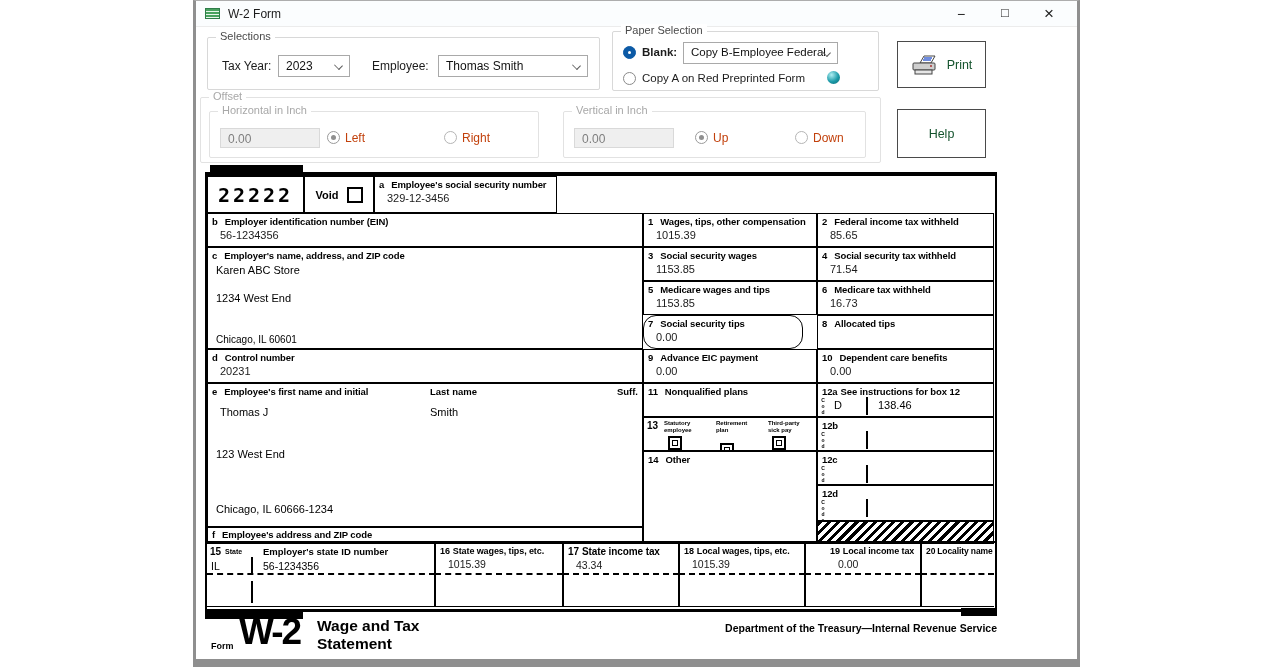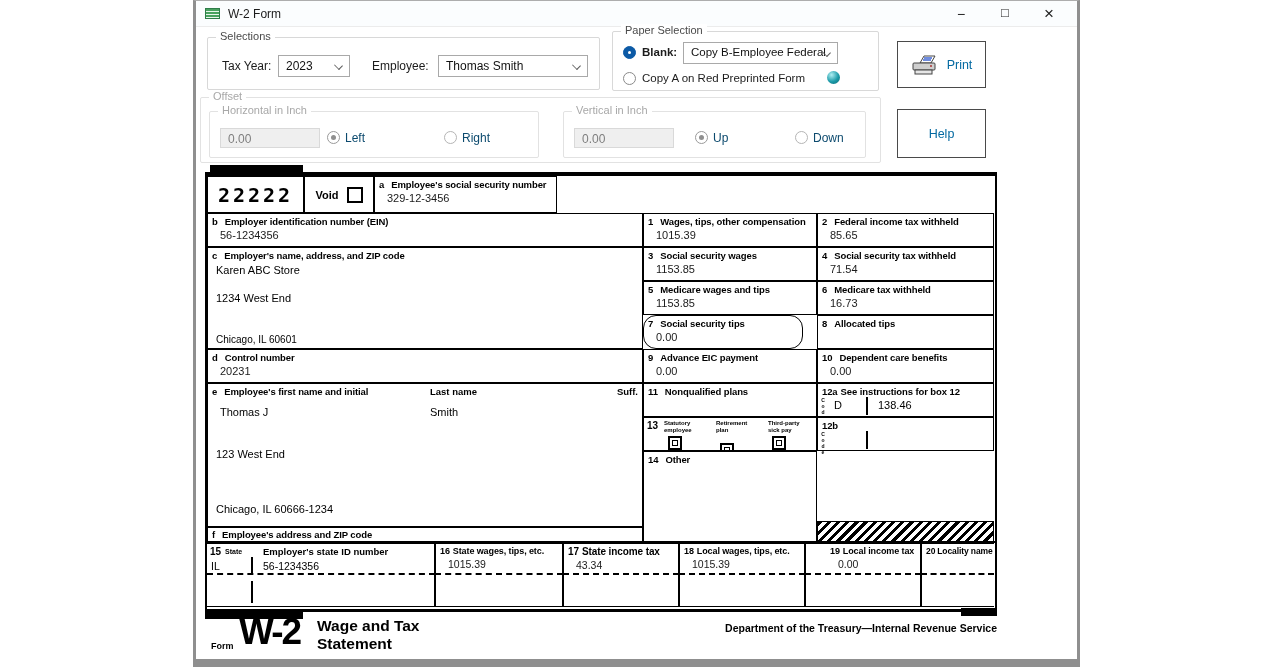"Print" .btn { color: #0369a1 -> #14532d }
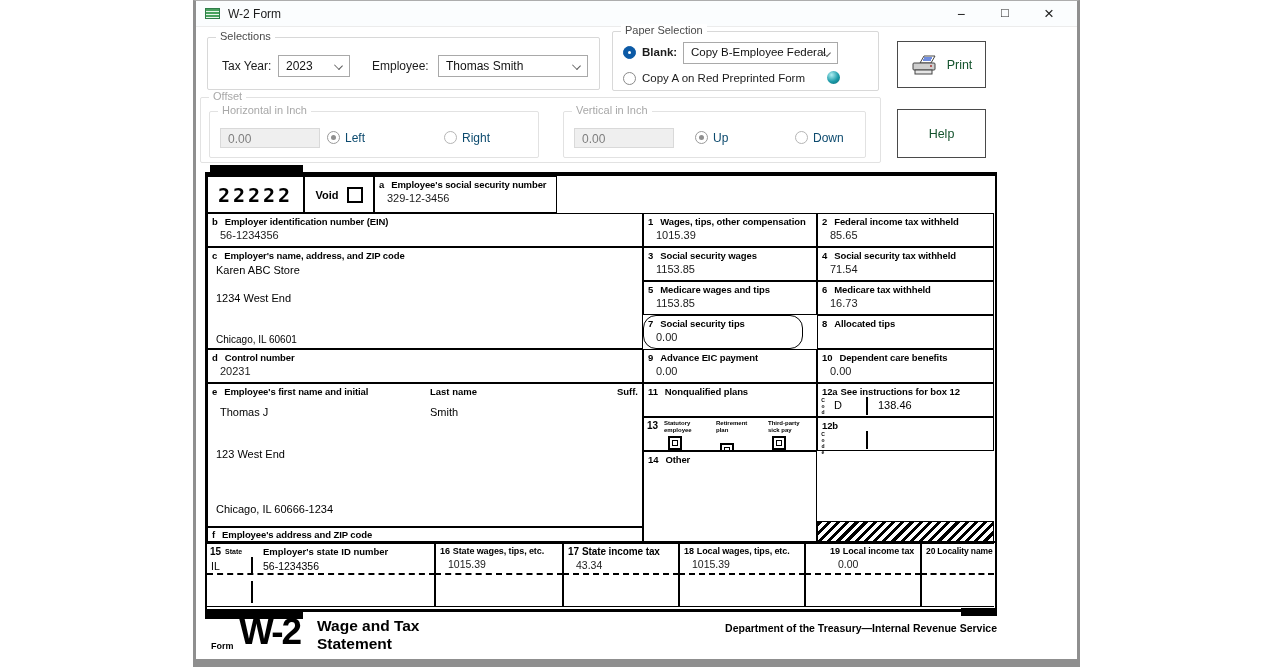"Left" .ctl-label.dis { color: #0c4a6e -> #c2410c }
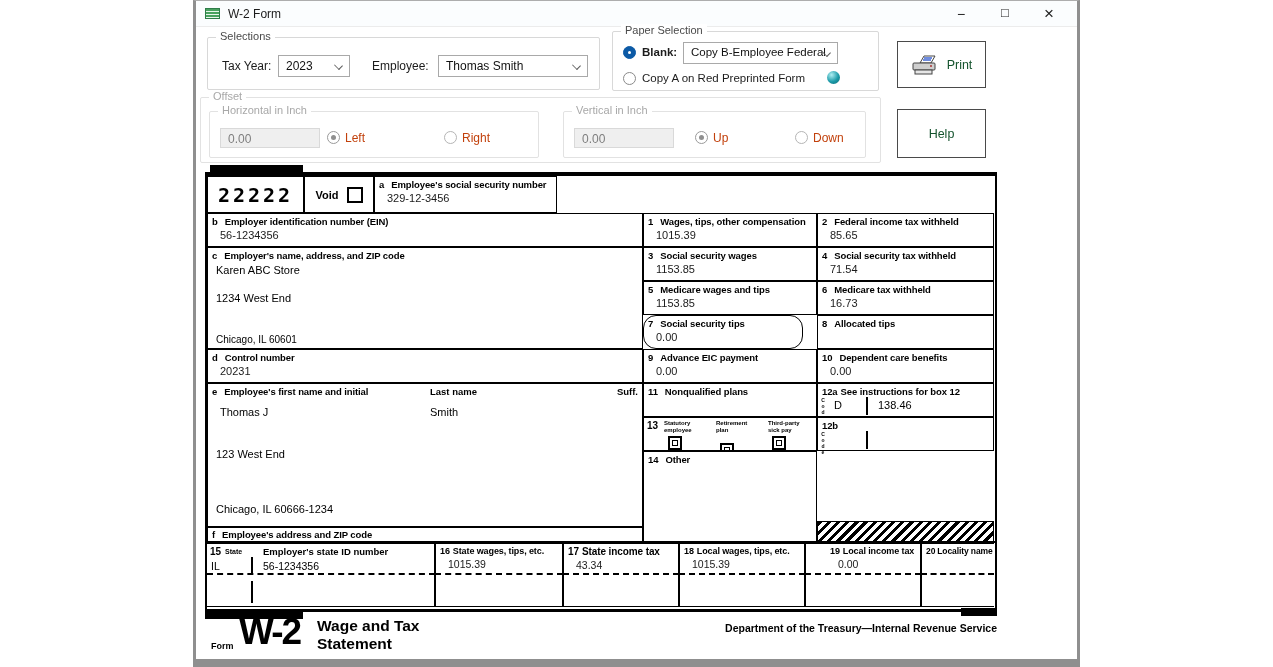"12c" div.cl { html: none -> <div> <div><span>12c</span></div> <span>Code</span> <span></span> </div> }
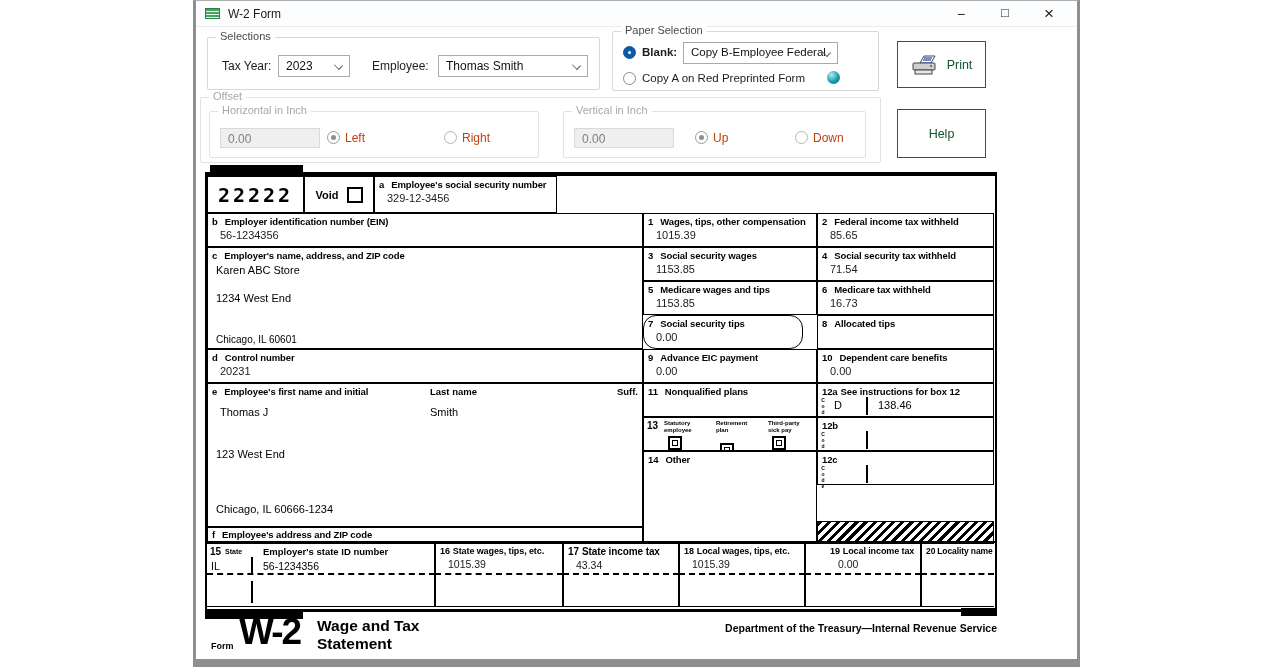"12d" div.cl { html: none -> <div> <div><span>12d</span></div> <span>Code</span> <span></span> </div> }
